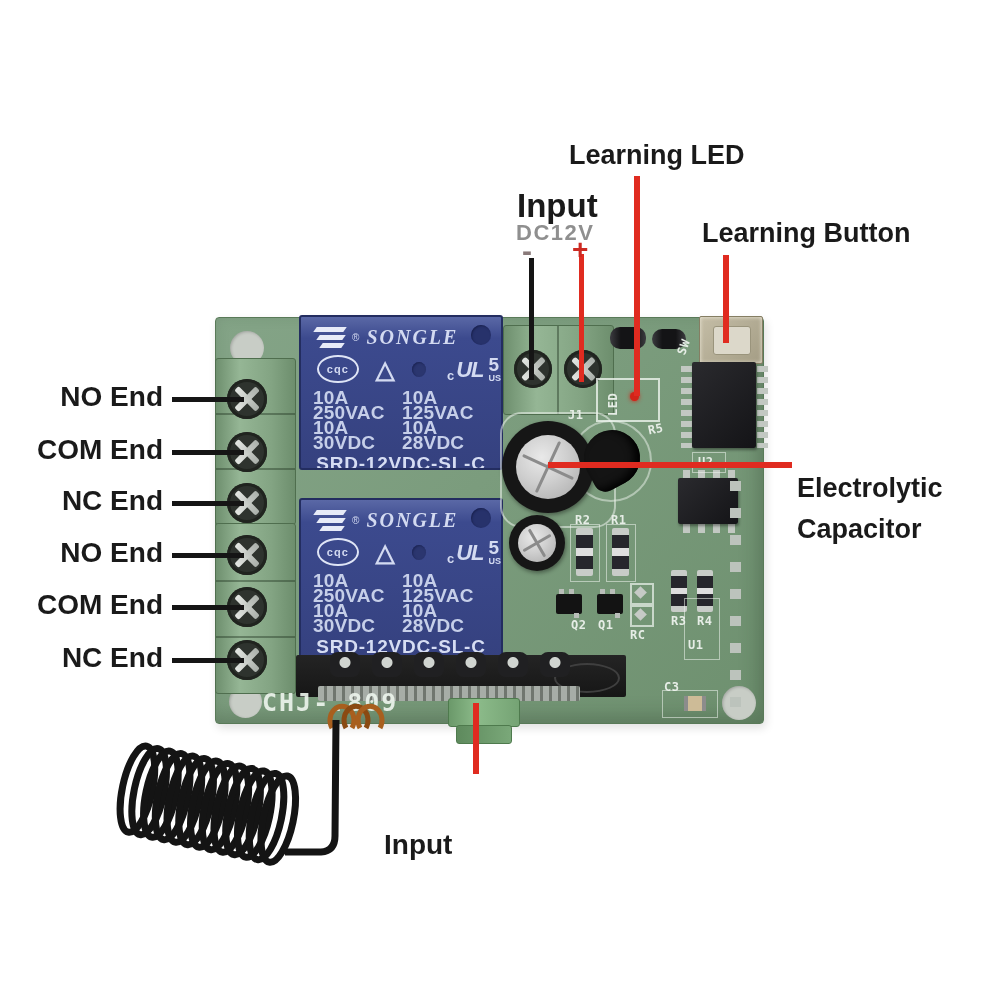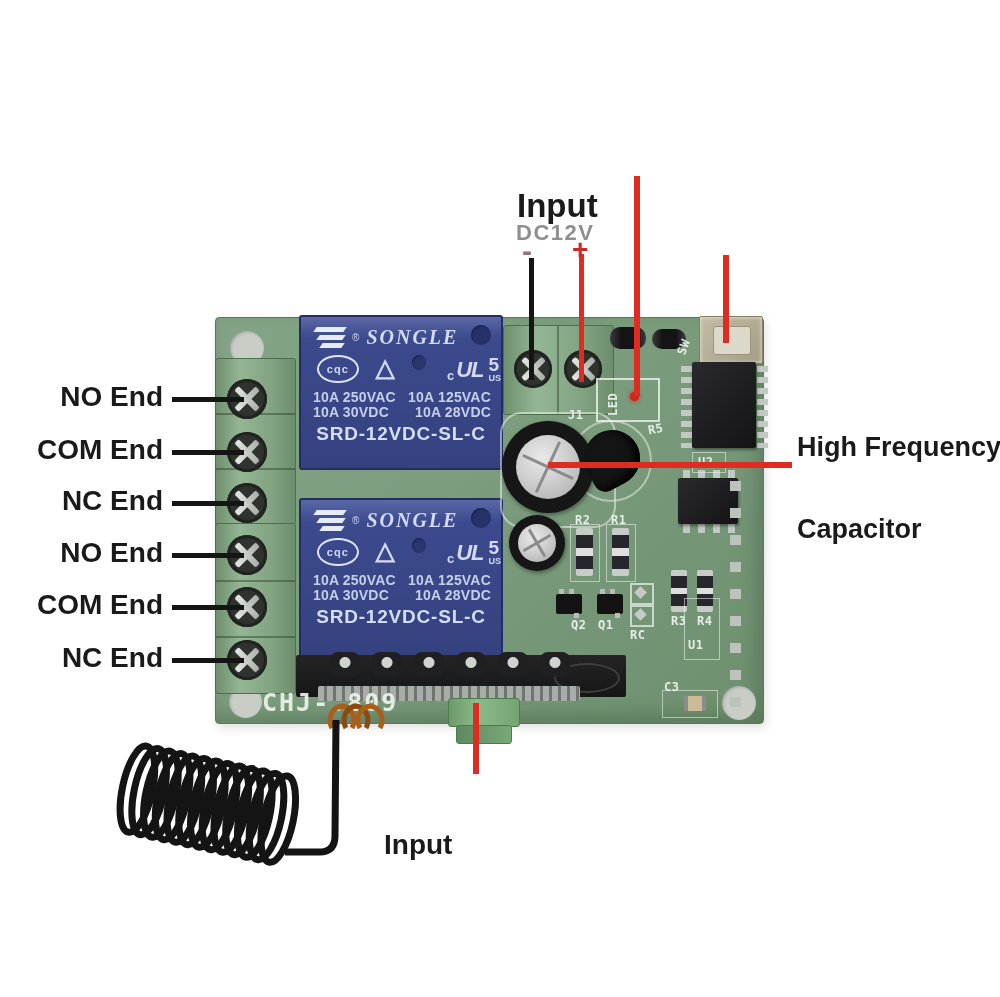"Learning LED" div.lbl { html: none -> <div>Learning LED</div> }
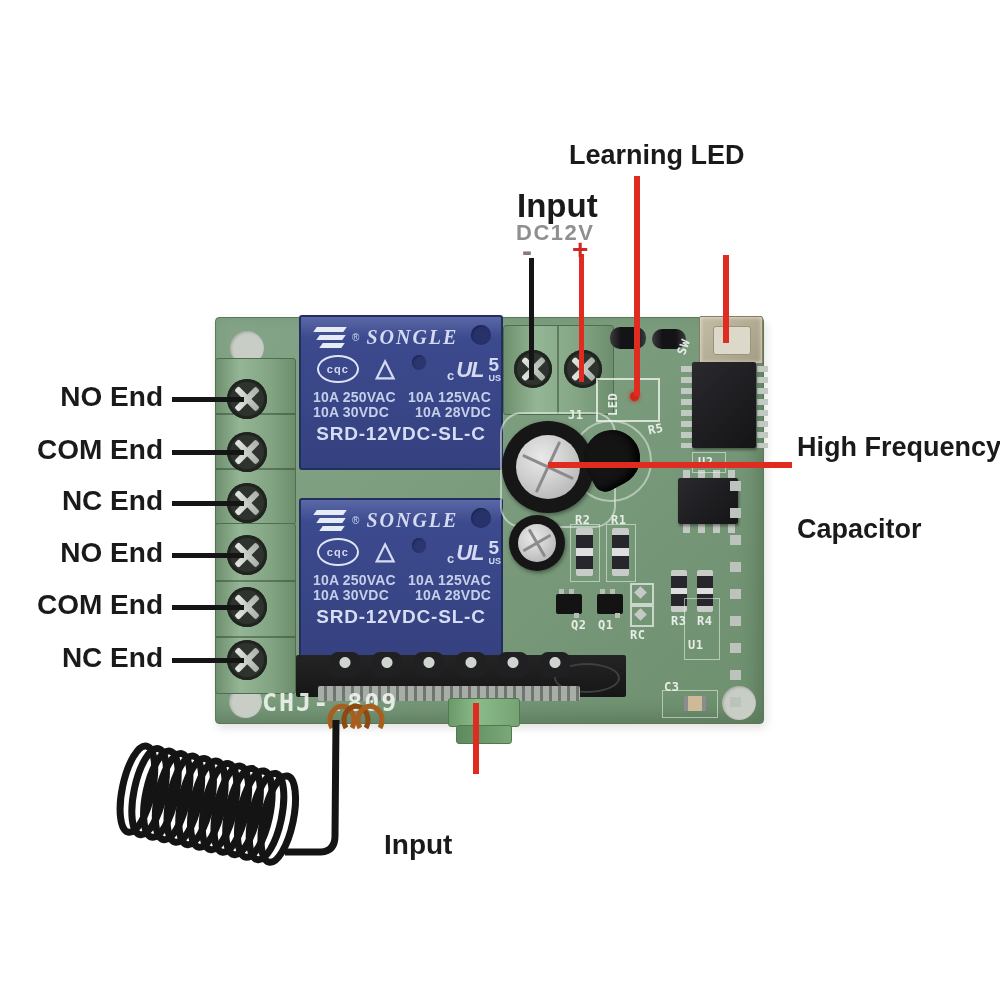"Learning Button" div.lbl { html: none -> <div>Learning Button</div> }
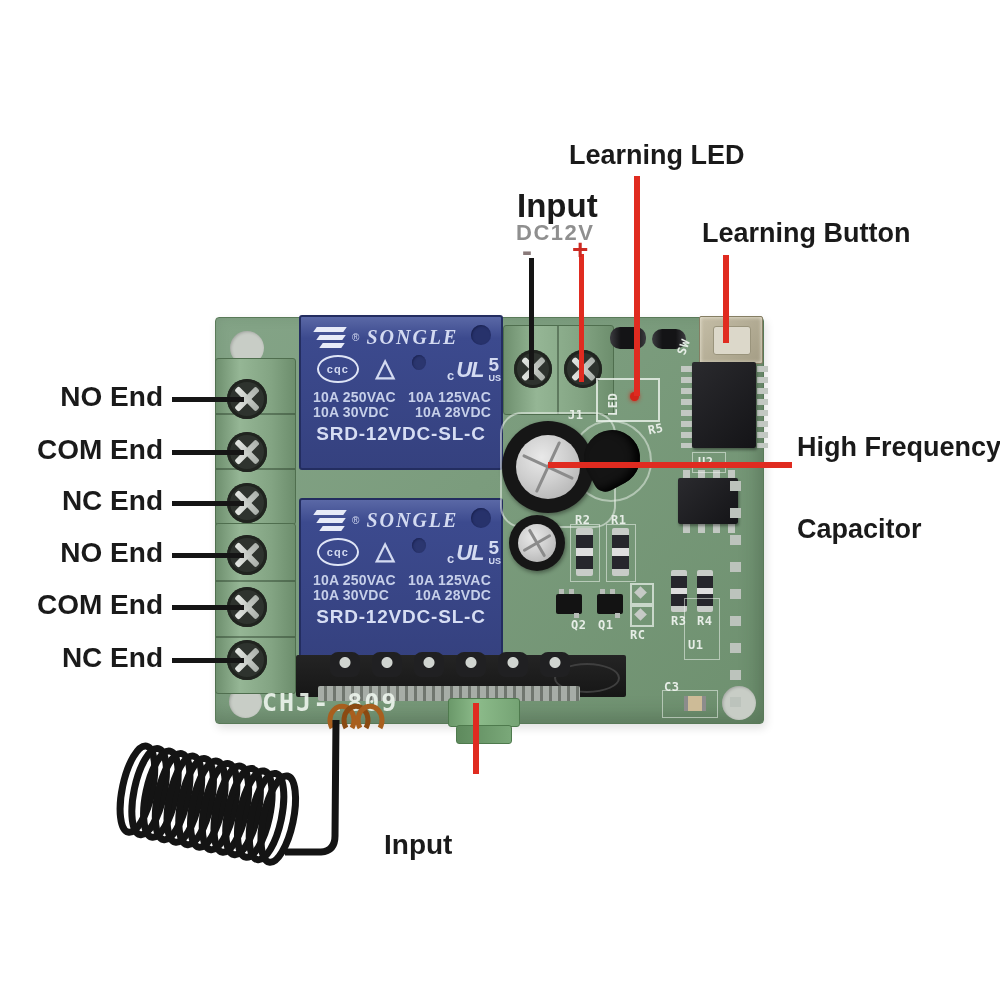"cqc" .cert-row { align-items: flex-start -> center }
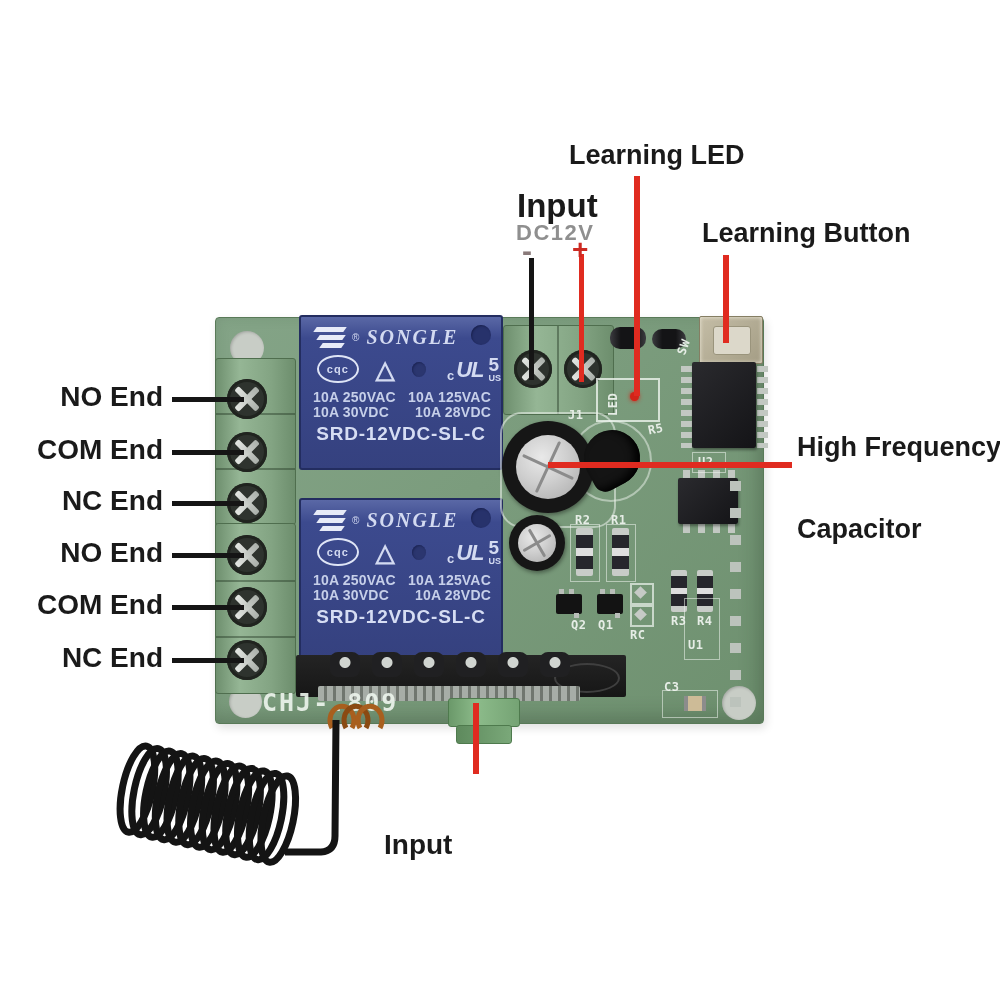"10A 250VAC" .ratings { font-size: 14px -> 19px }
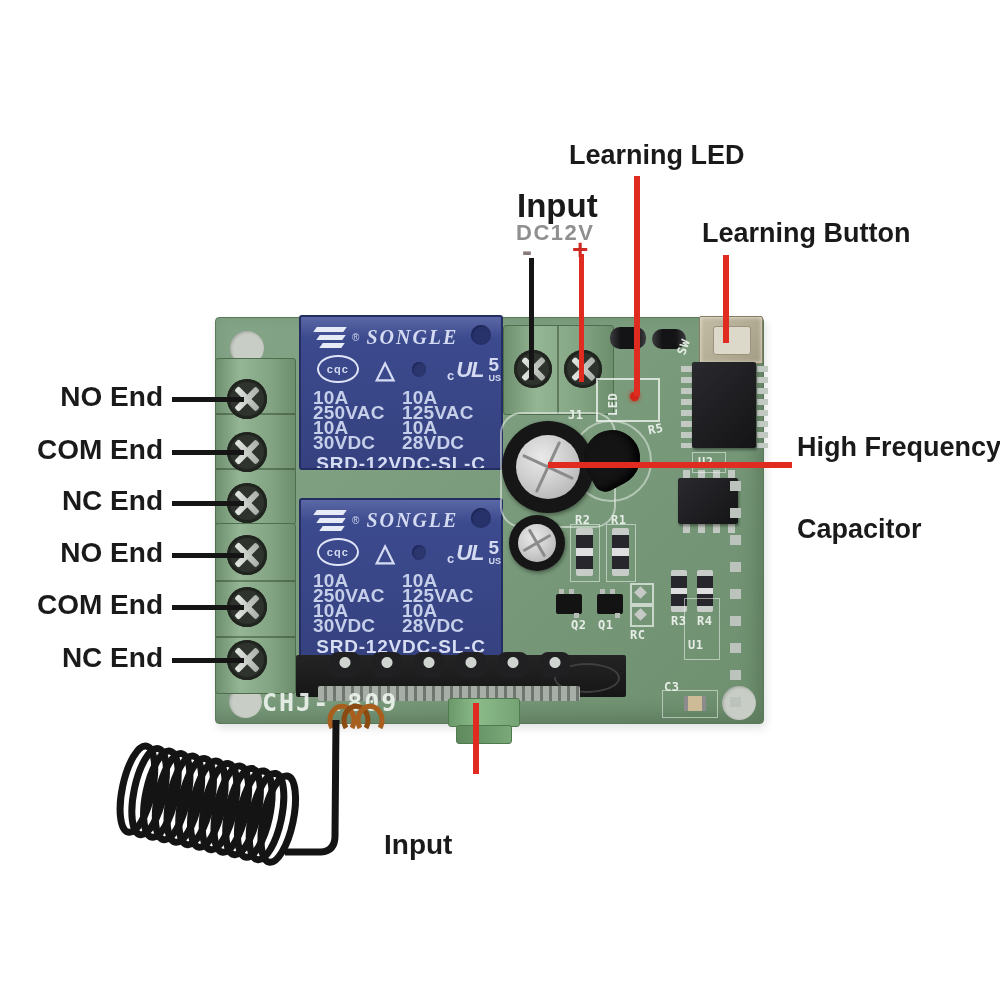"High Frequency" div.lbl { html: <div>High Frequency</div> -> none }
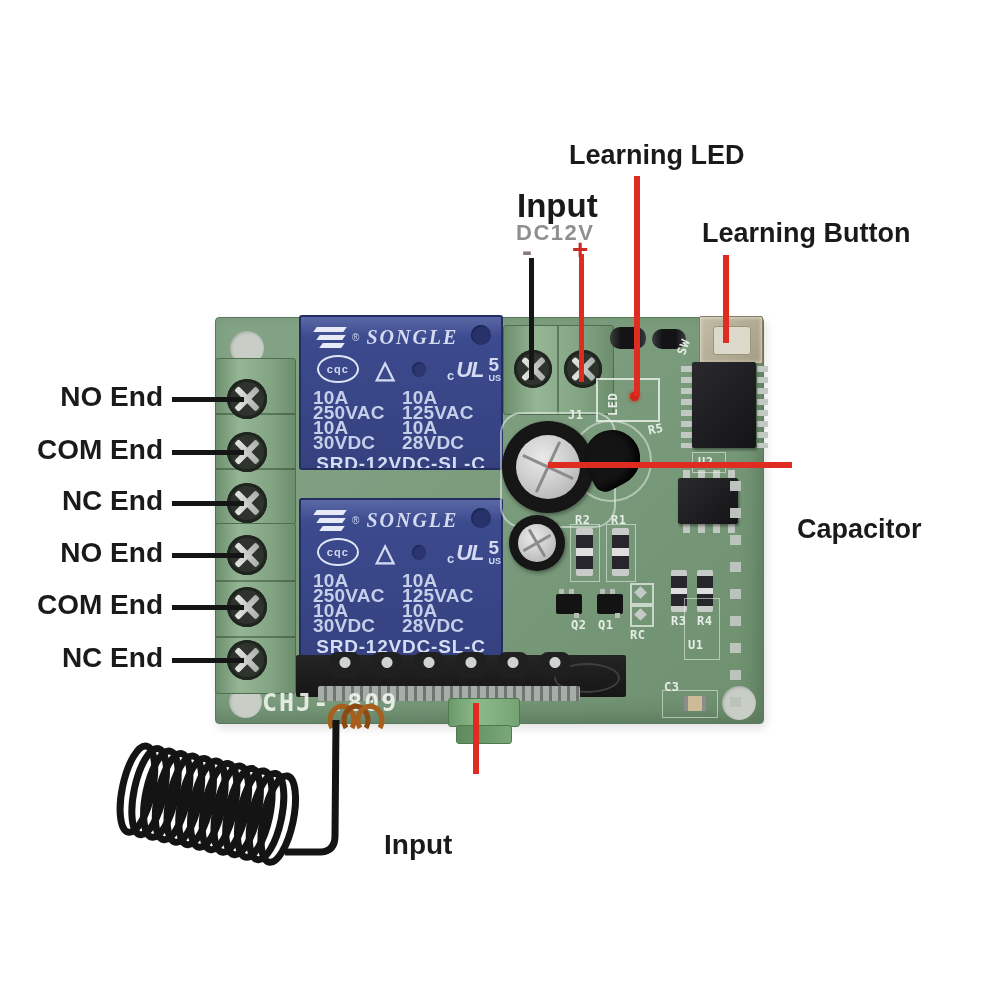"Electrolytic" div.lbl { html: none -> <div>Electrolytic</div> }
